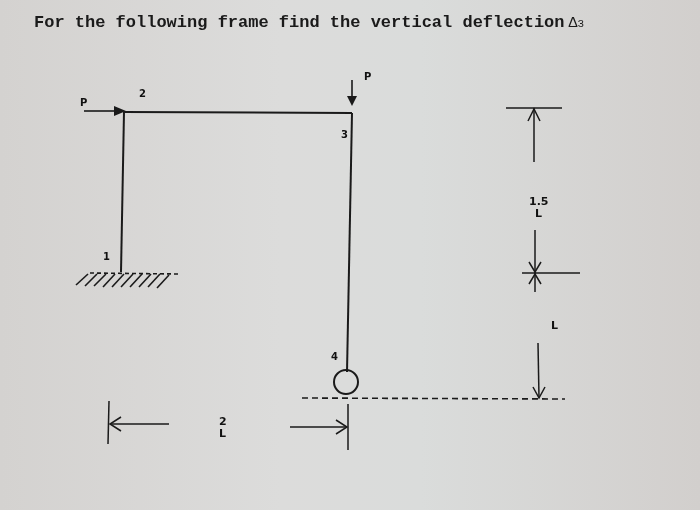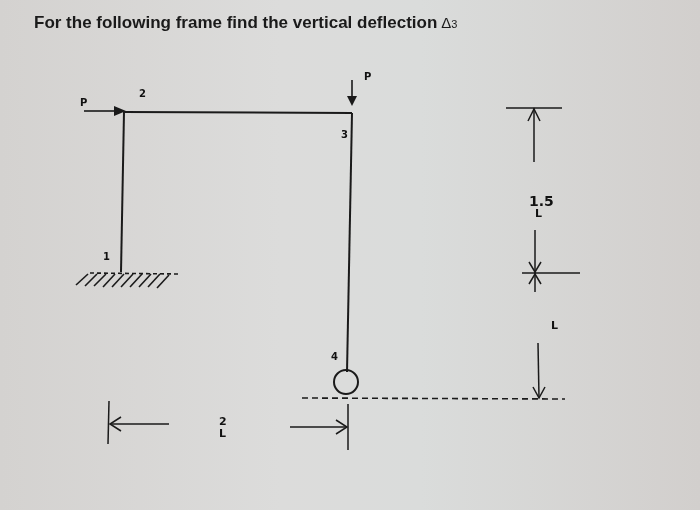"For the following frame find" .title { font-family: Liberation Sans, sans-serif -> Liberation Mono, monospace }
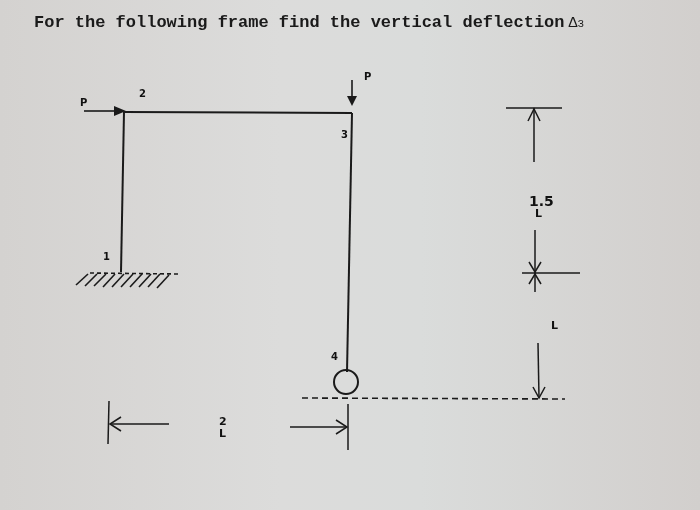"1.5" div.lbl { font-size: 14px -> 11px }
